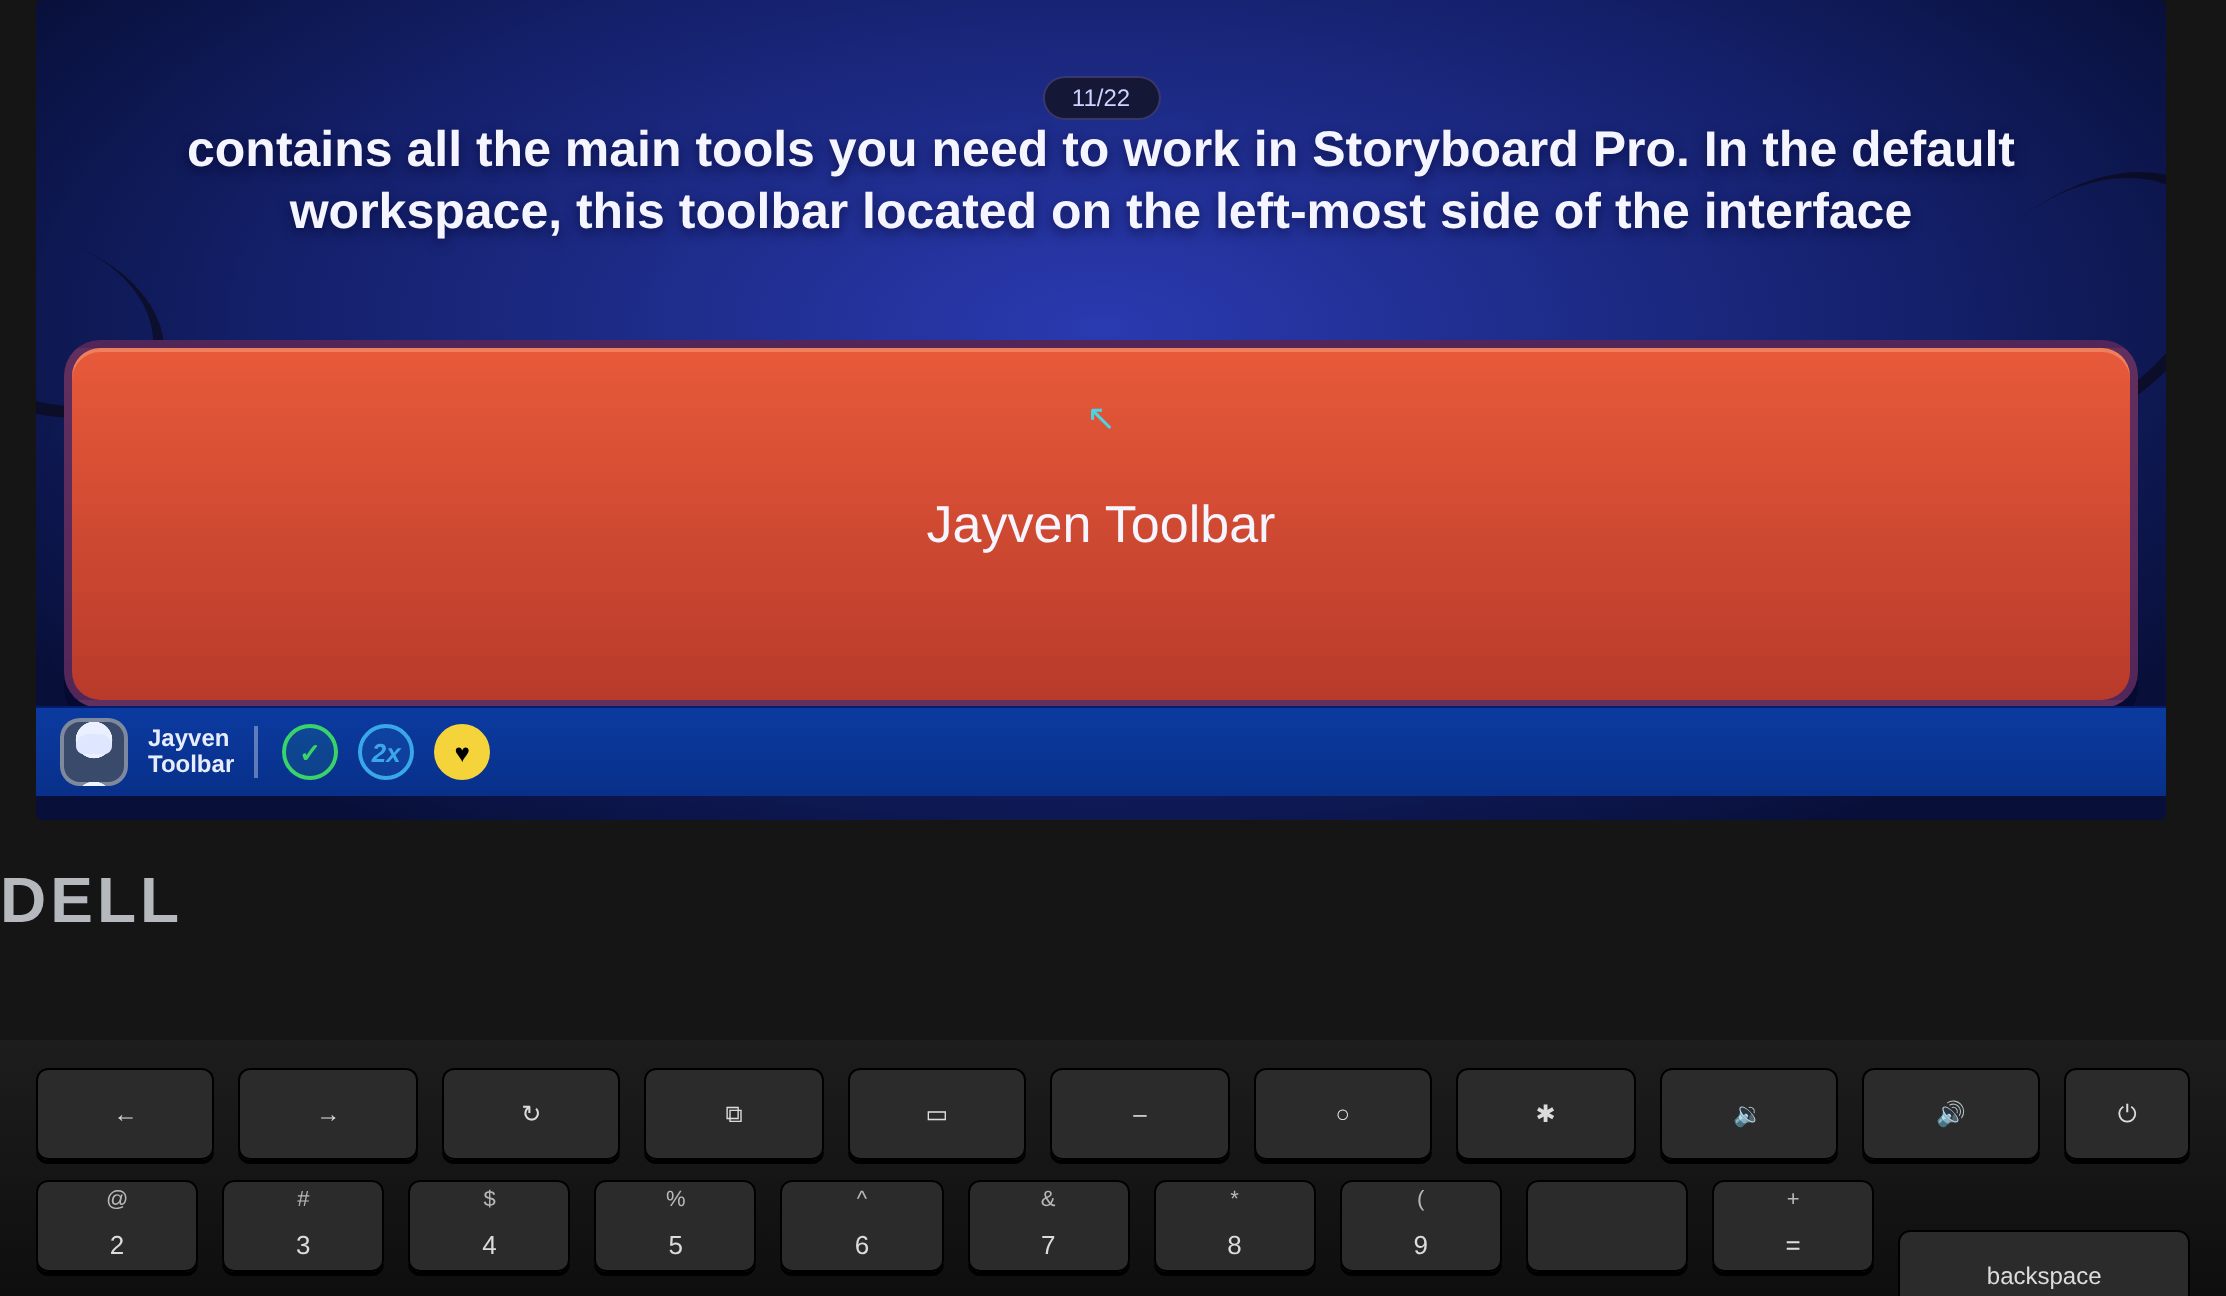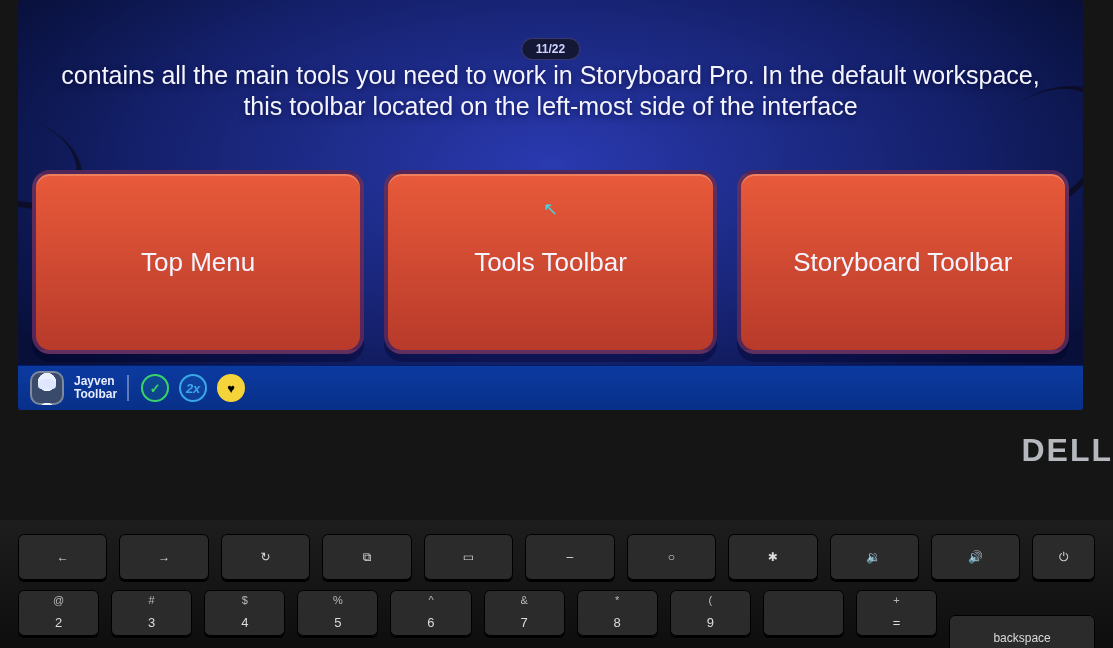"11/22" .pill { font-weight: 700 -> 400 }
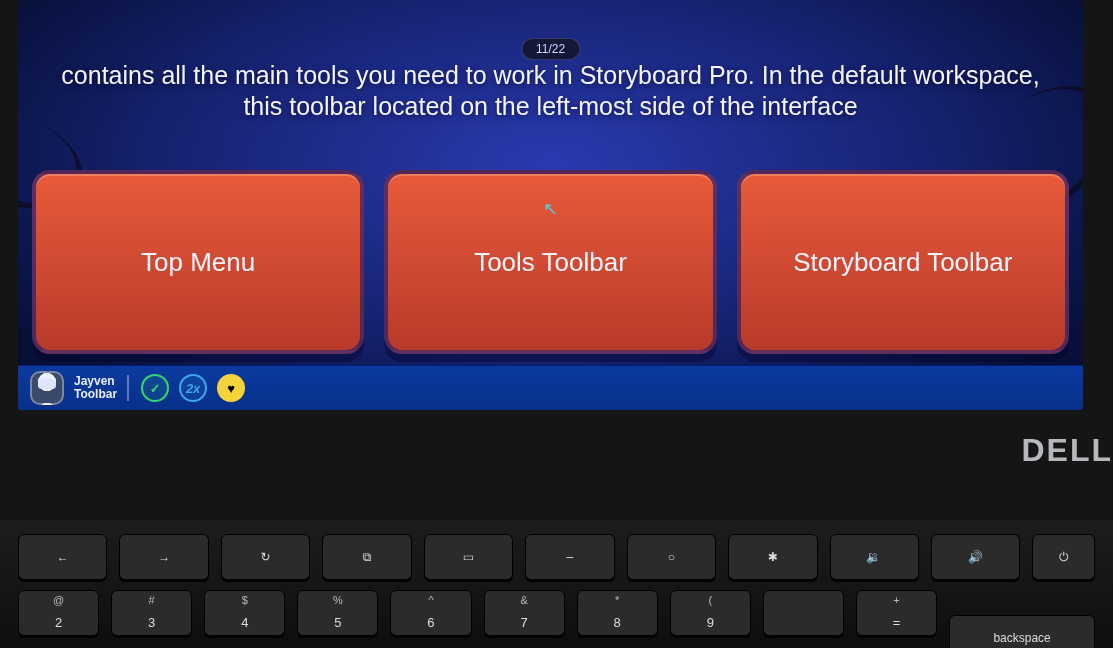"contains all the main tools" .question { font-weight: 400 -> 700 }
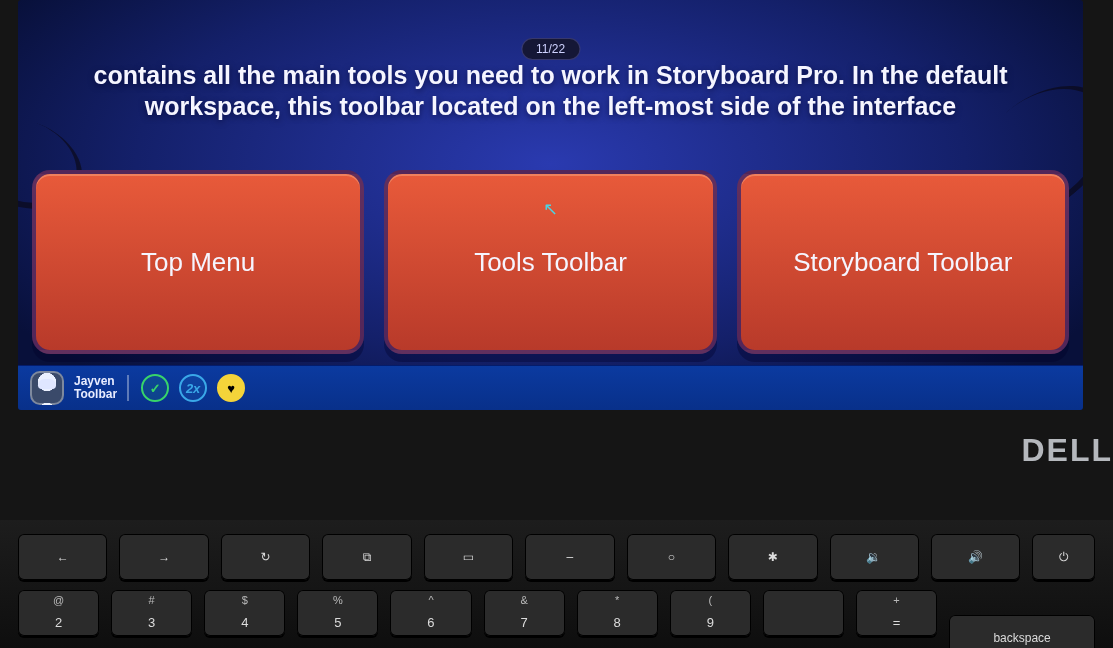"Top Menu" div.option { html: <div> <span>Top Menu</span> </div> -> none }
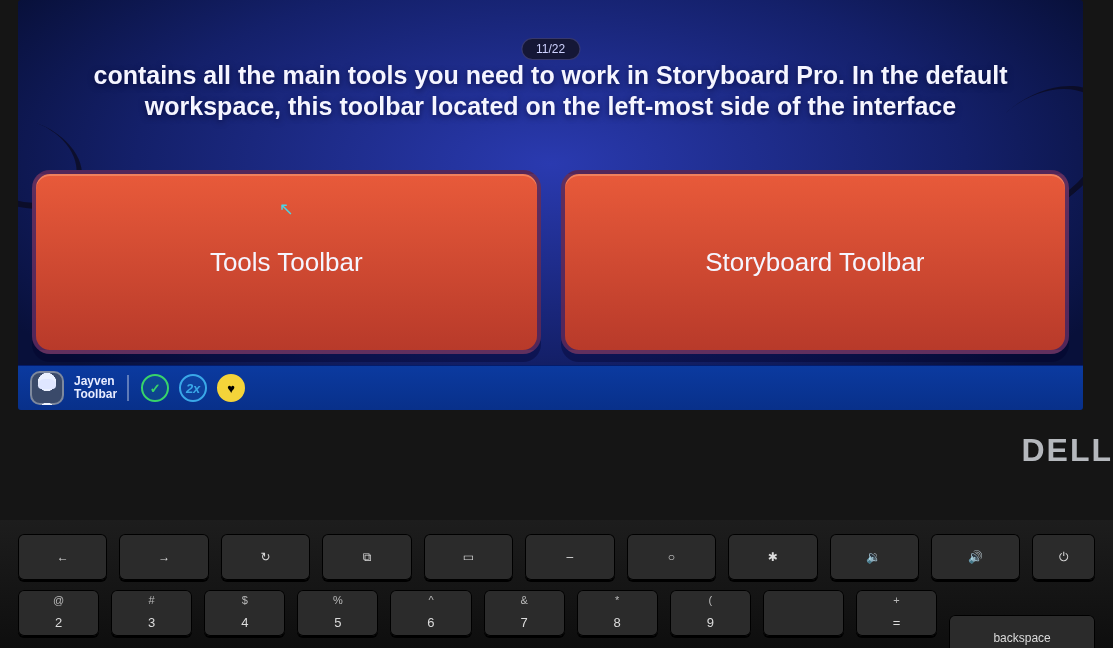"Tools Toolbar" span { text: Tools -> Jayven }
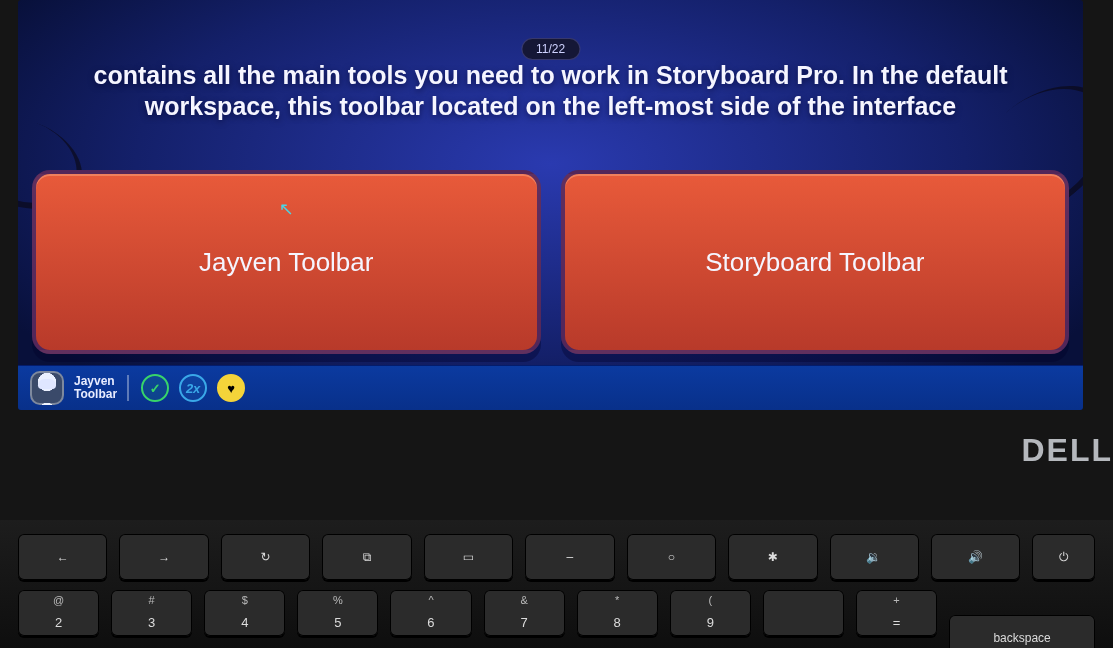"Storyboard Toolbar" div.option { html: <div> <span>Storyboard Toolbar</span> </div> -> none }
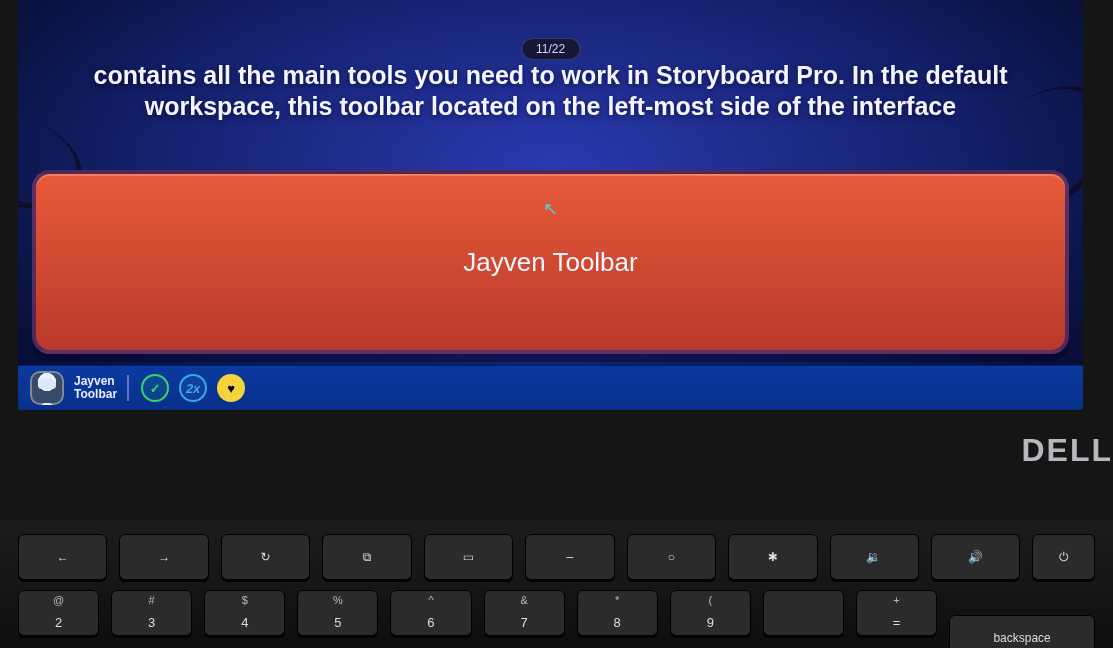"Jayven" .footer { bottom: 0 -> 12px }
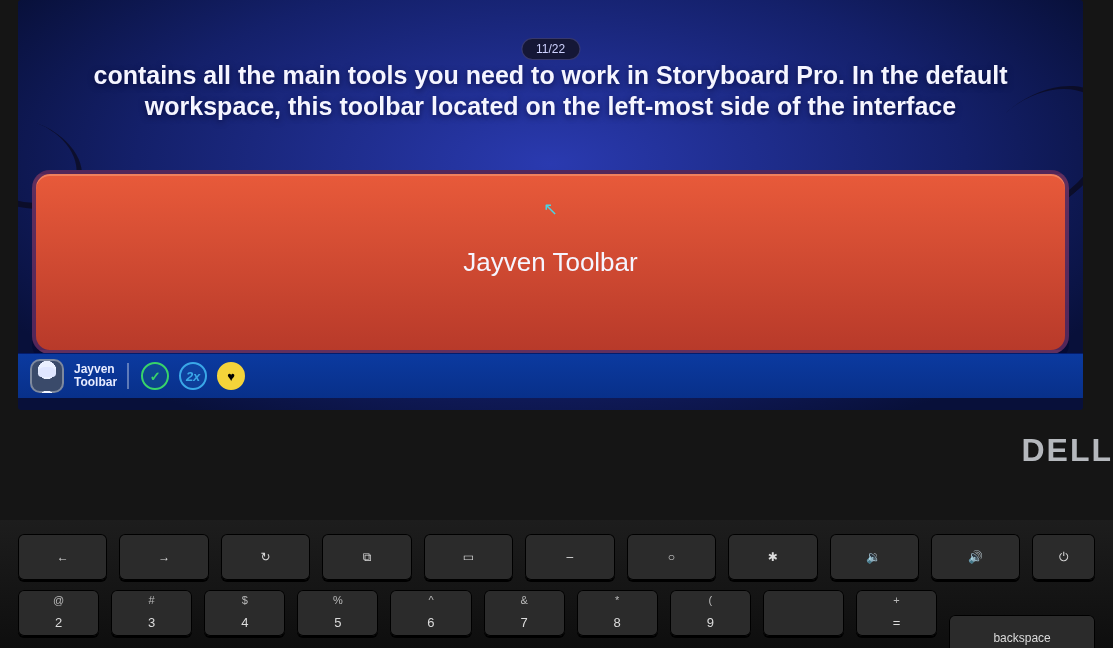"DELL" .logo { text-align: right -> left }
